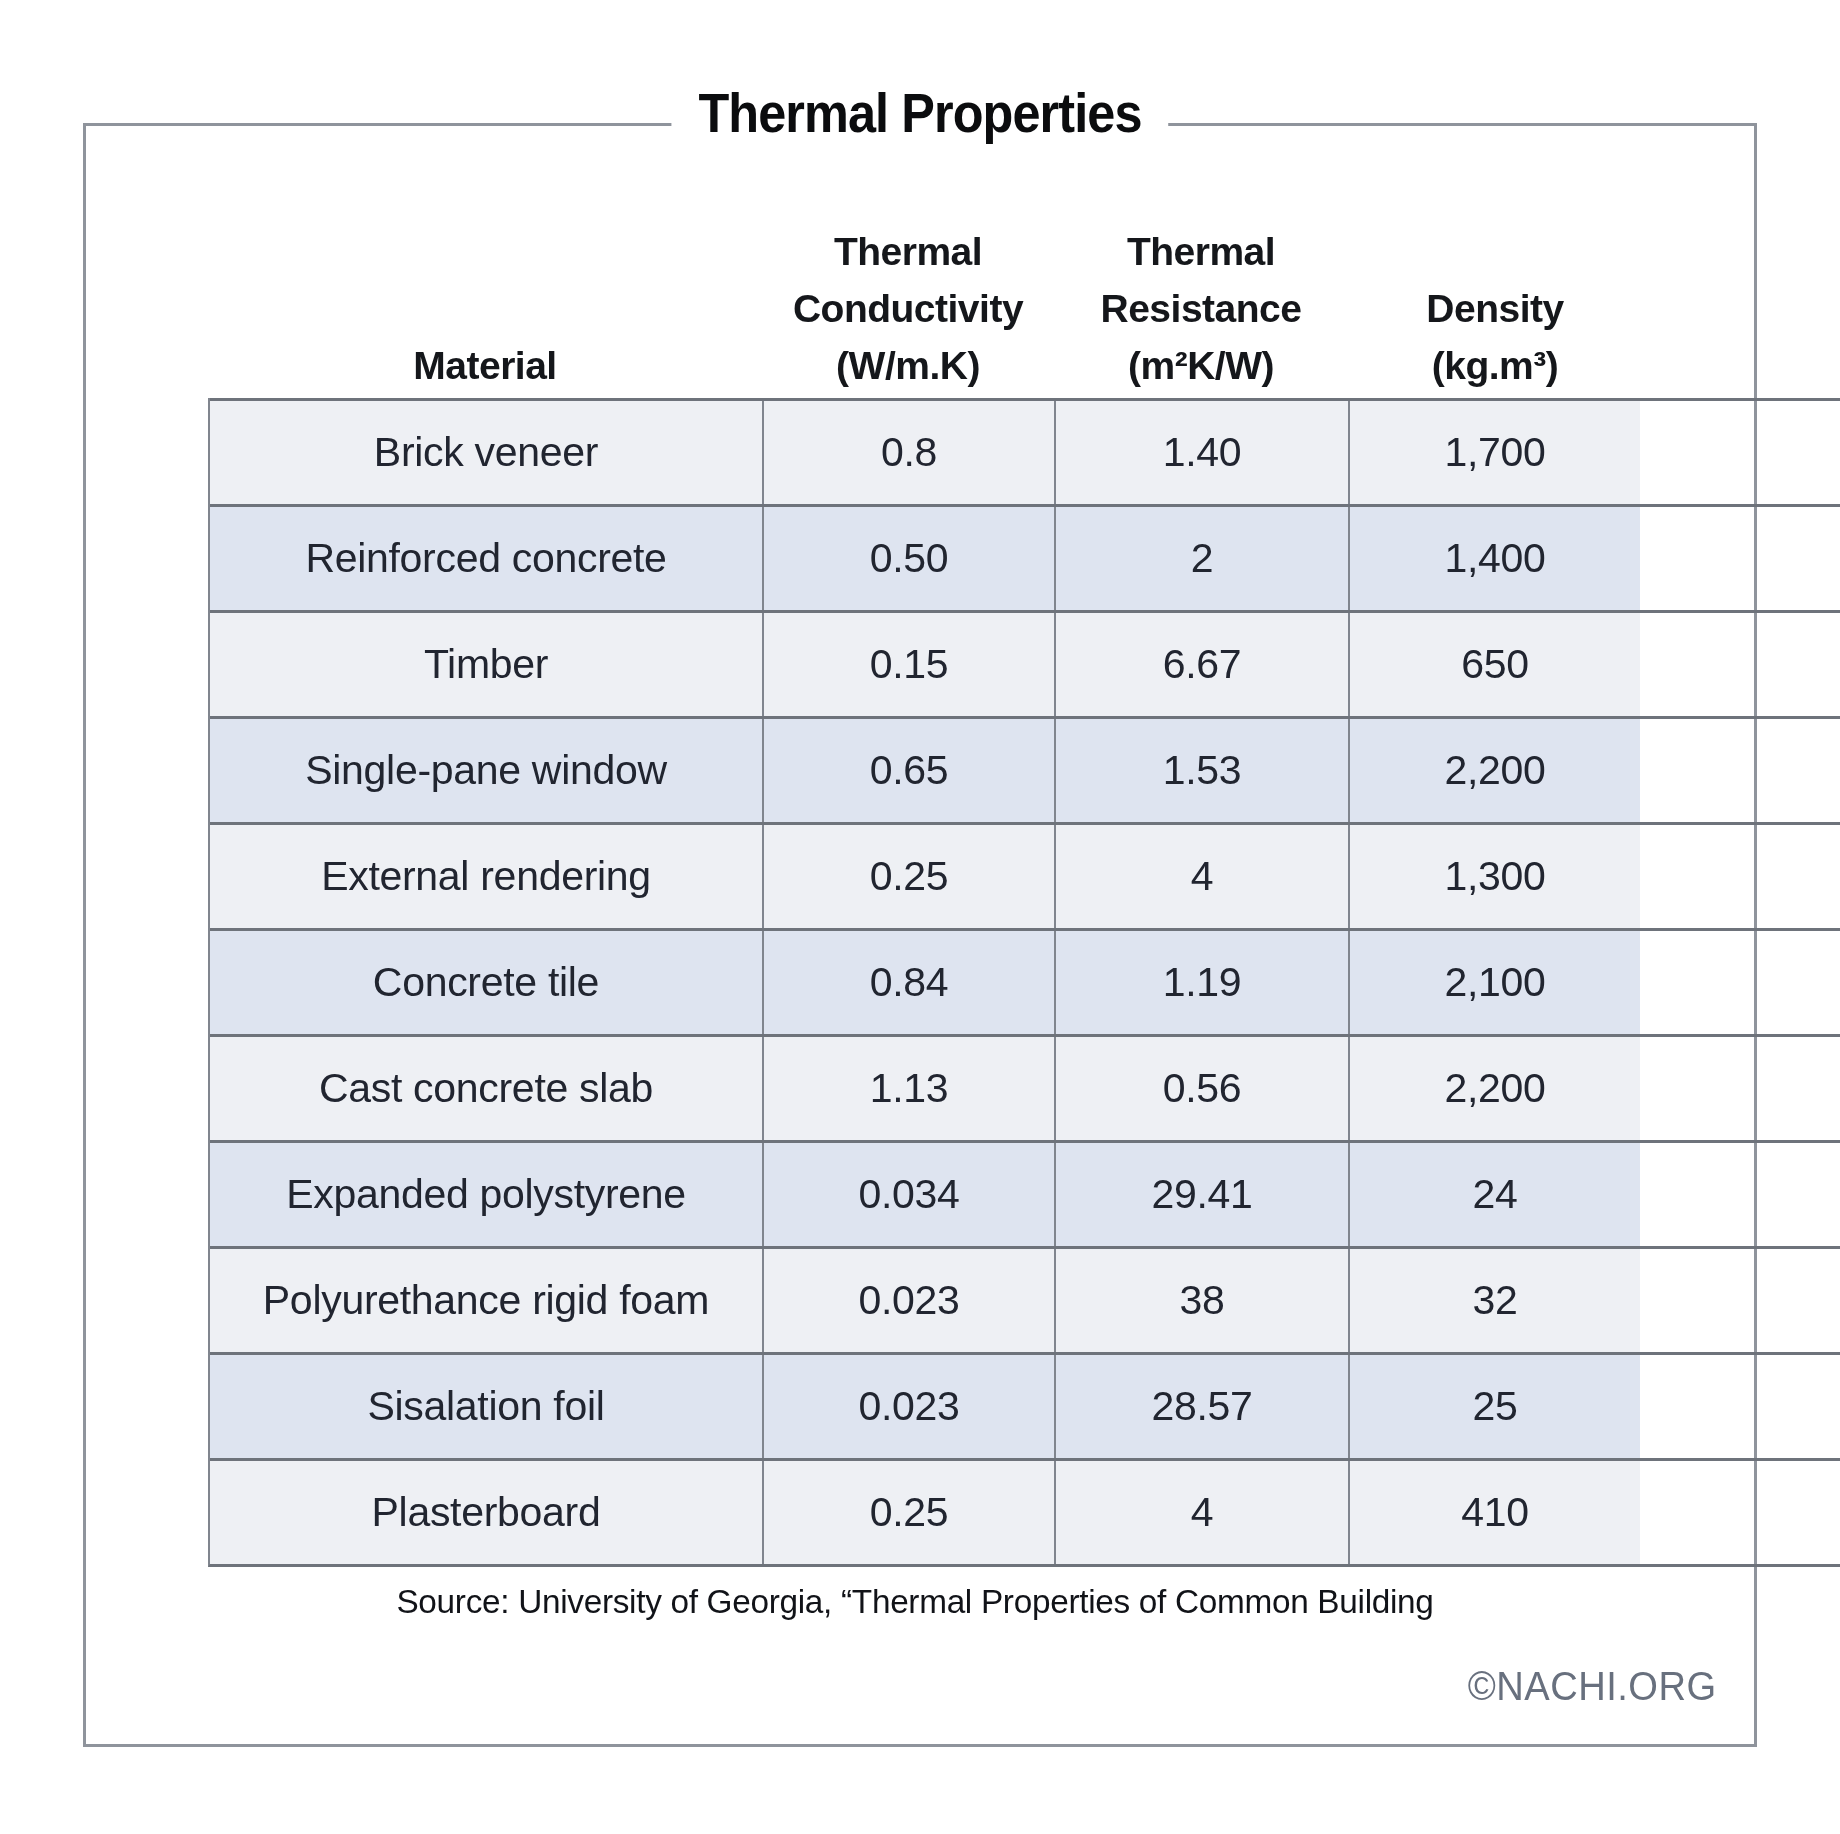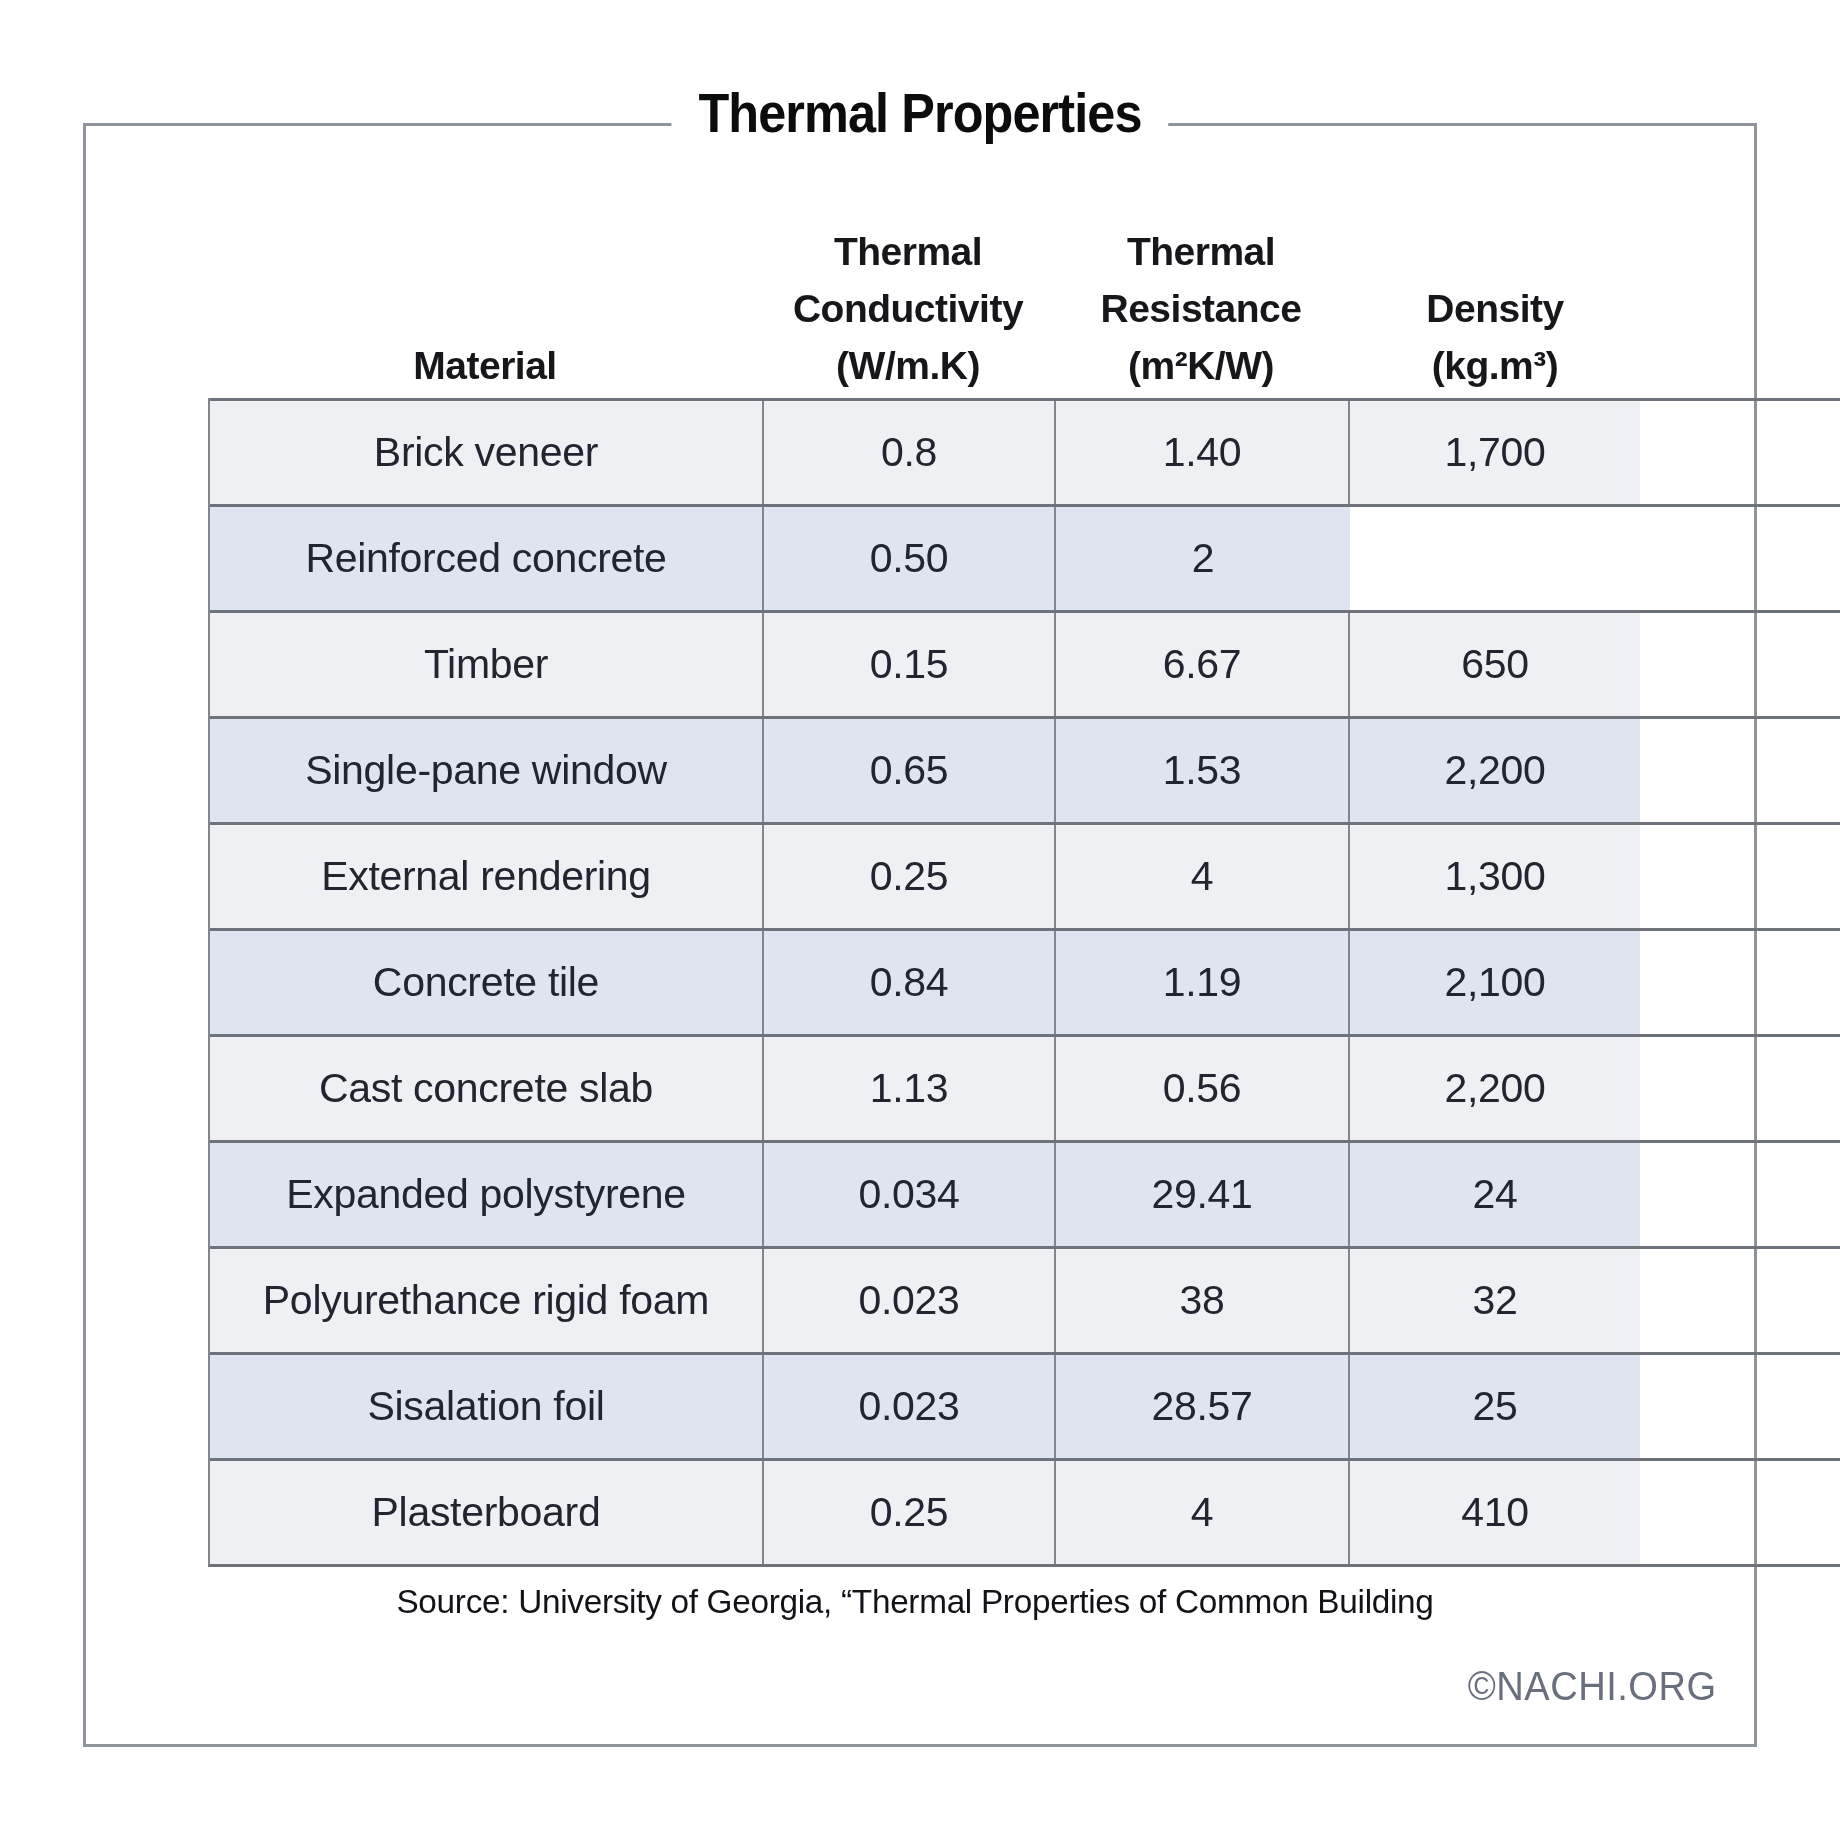"1,400" div.cell { html: none -> <div>1,400</div> }
